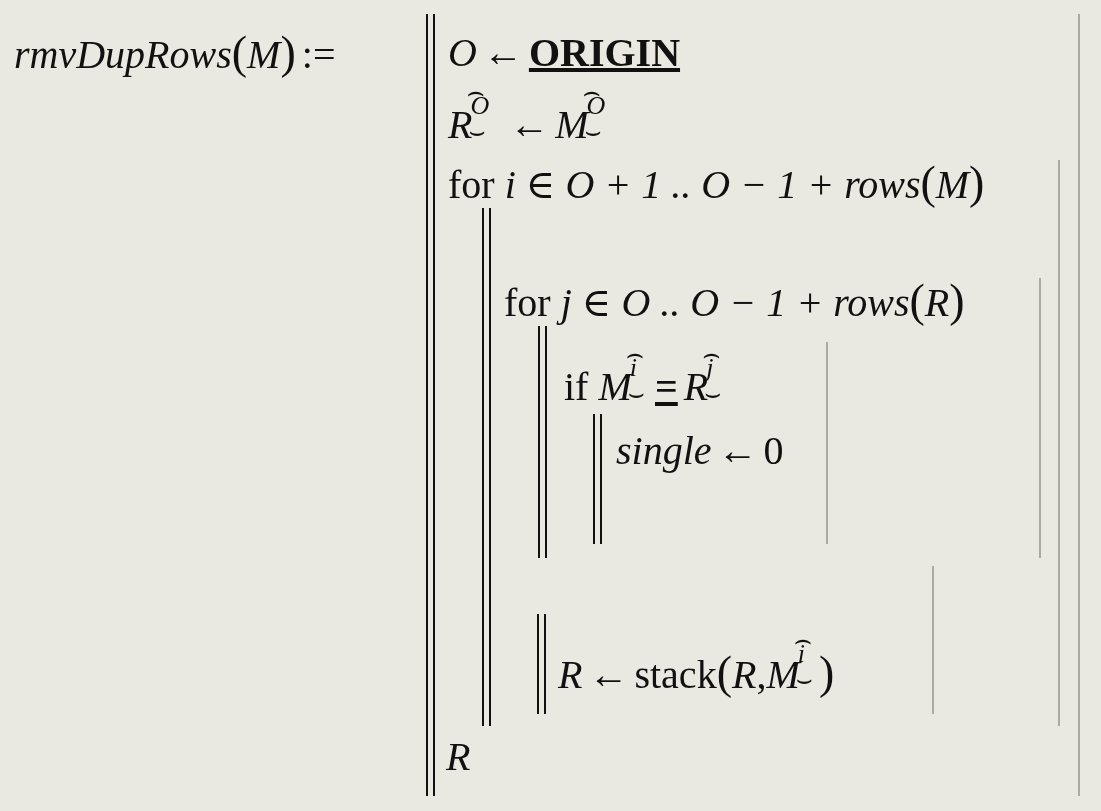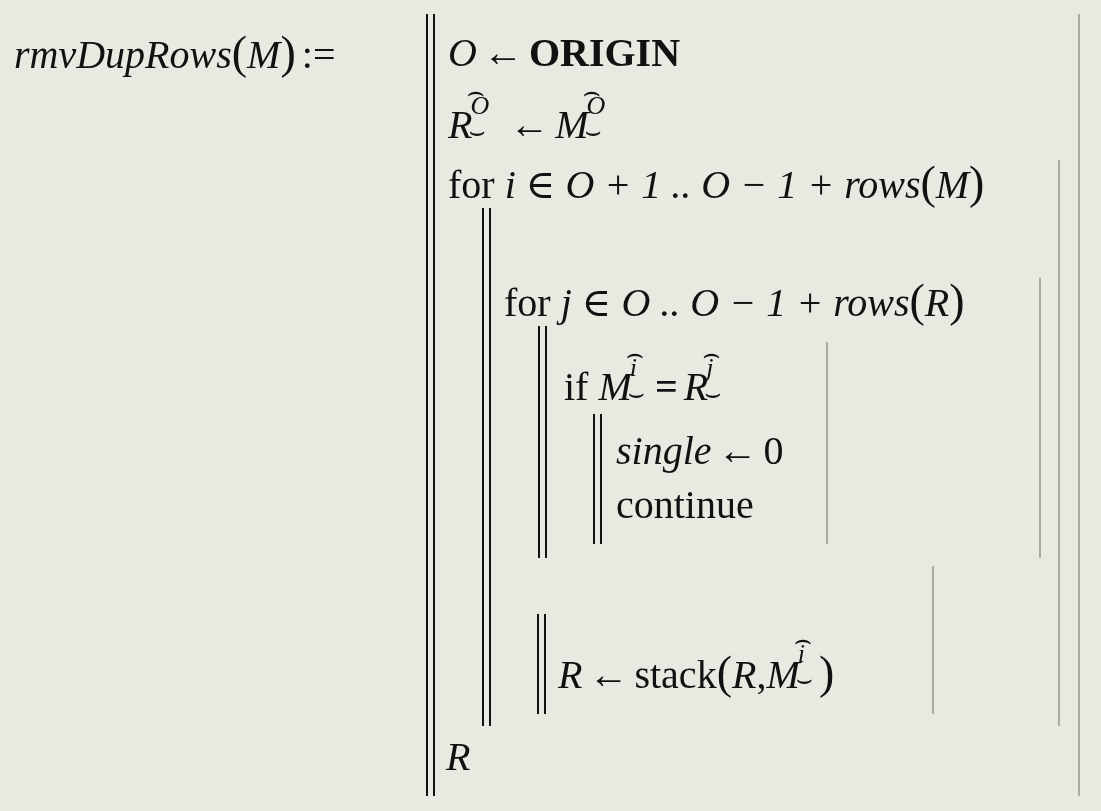"ORIGIN" .b { text-decoration: none -> underline }
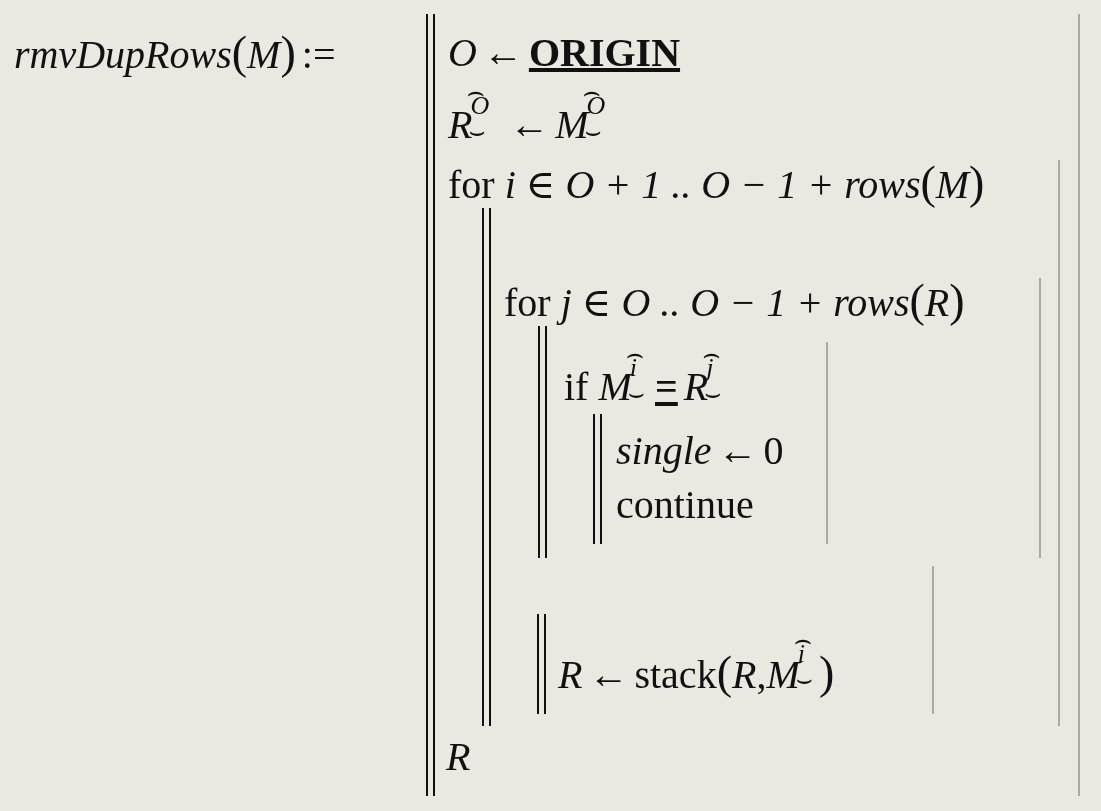"continue" div.t { html: <div> <span>continue</span> </div> -> none }
